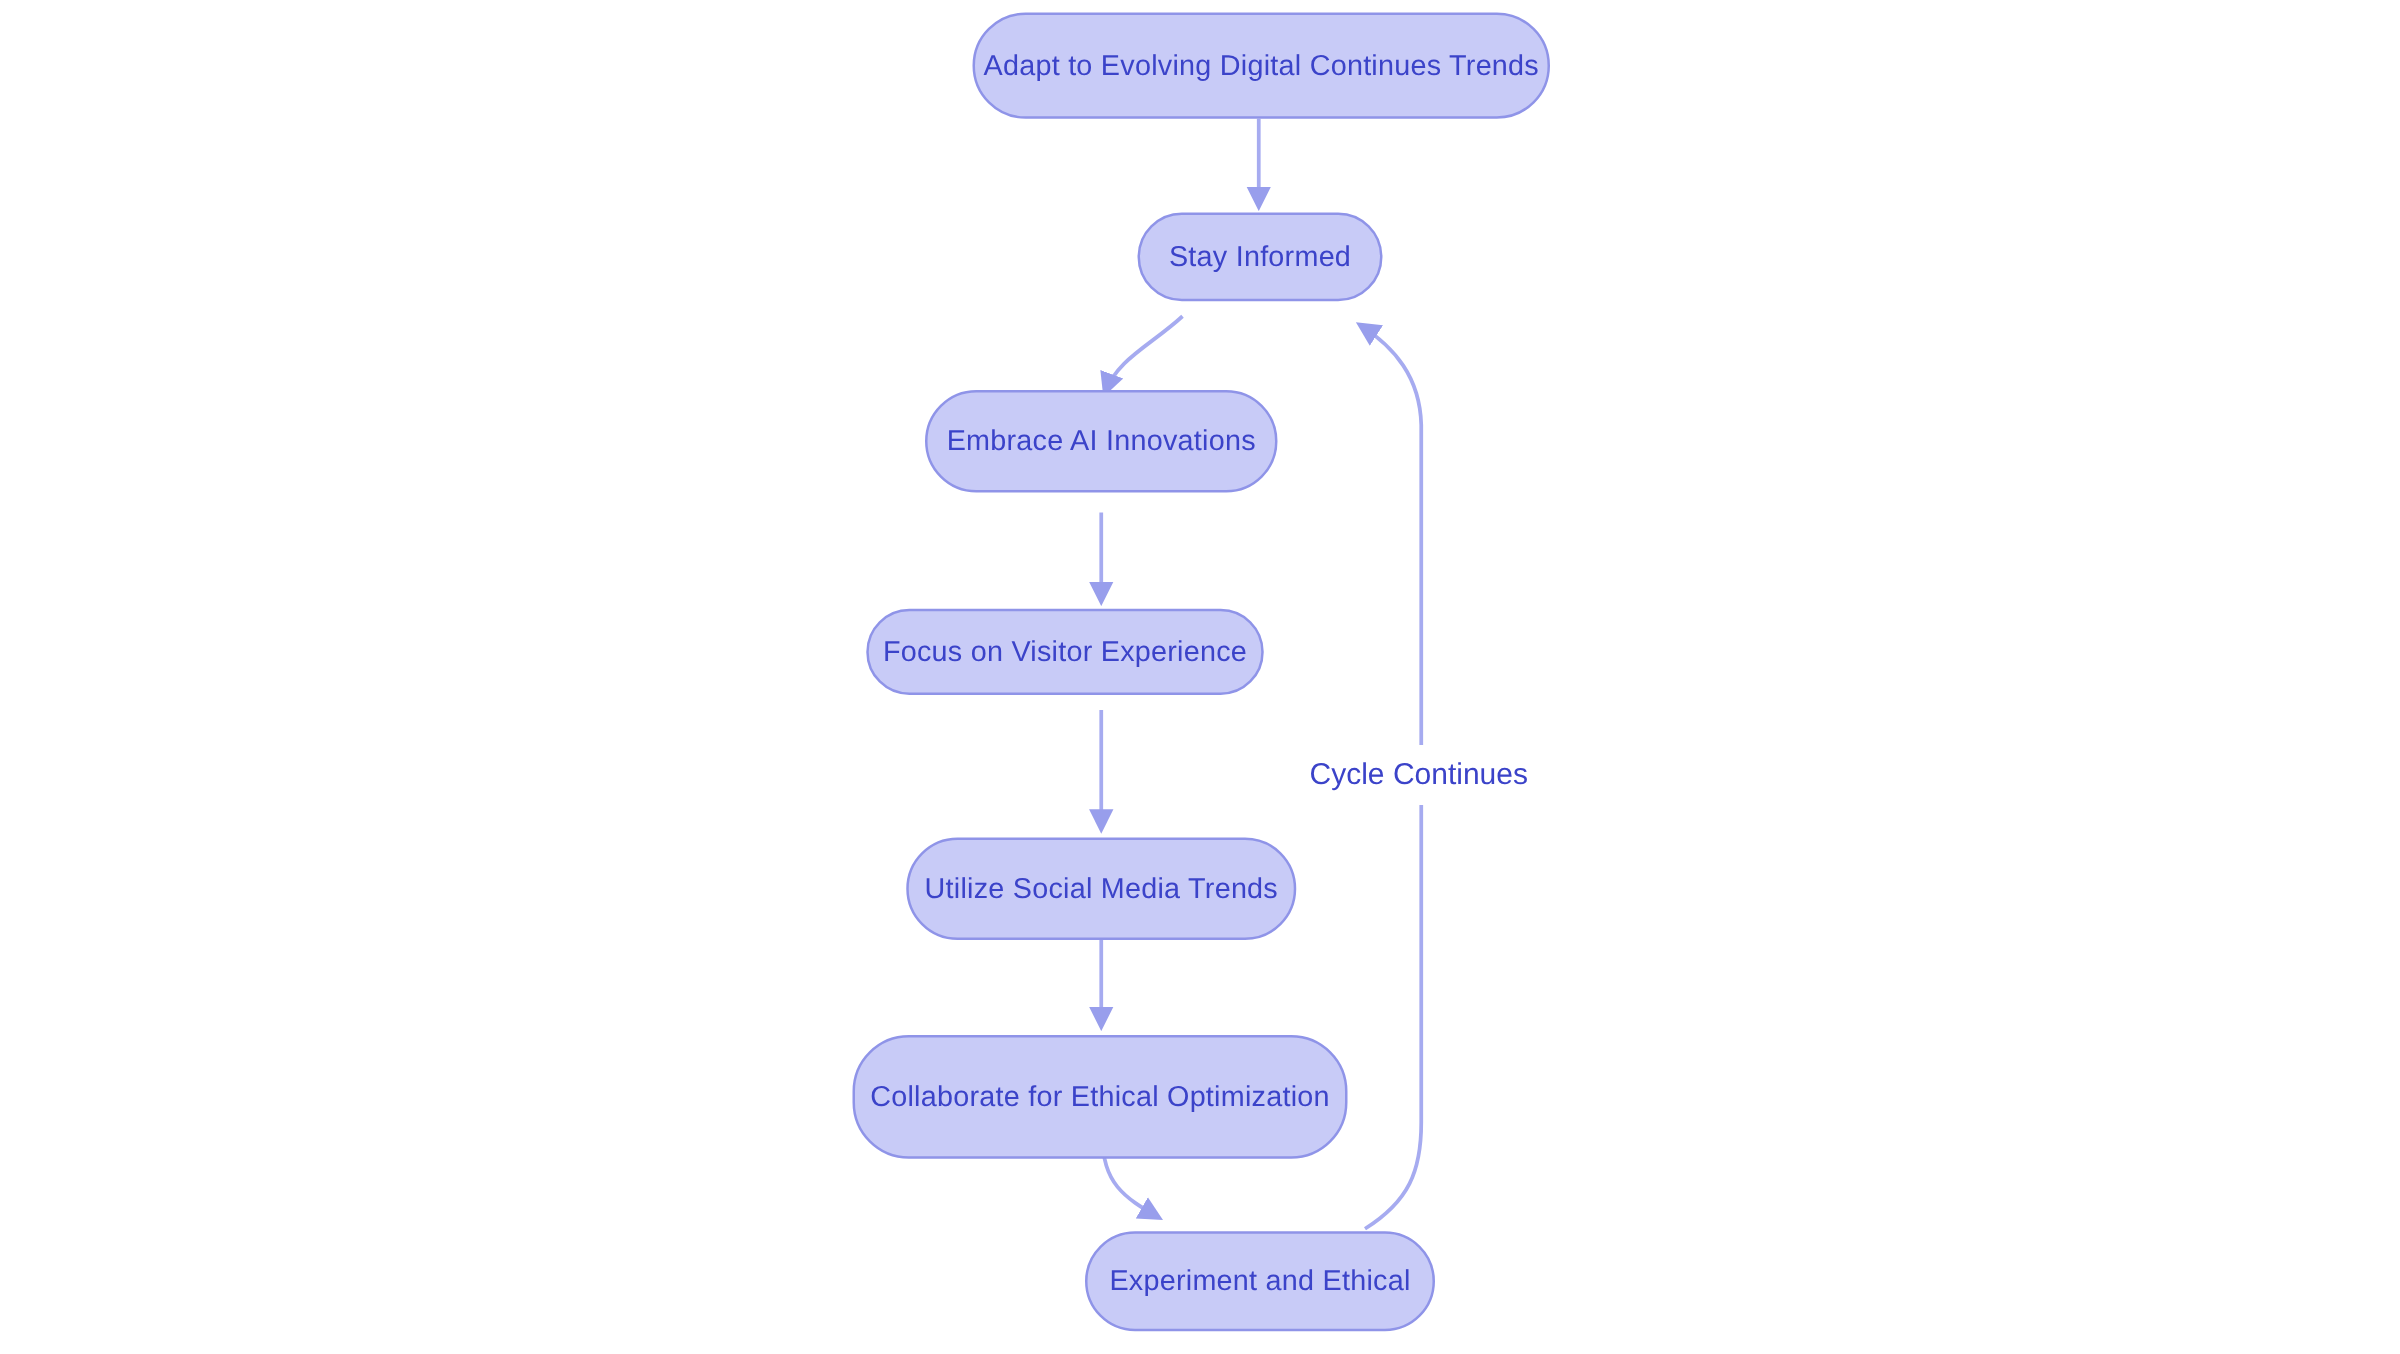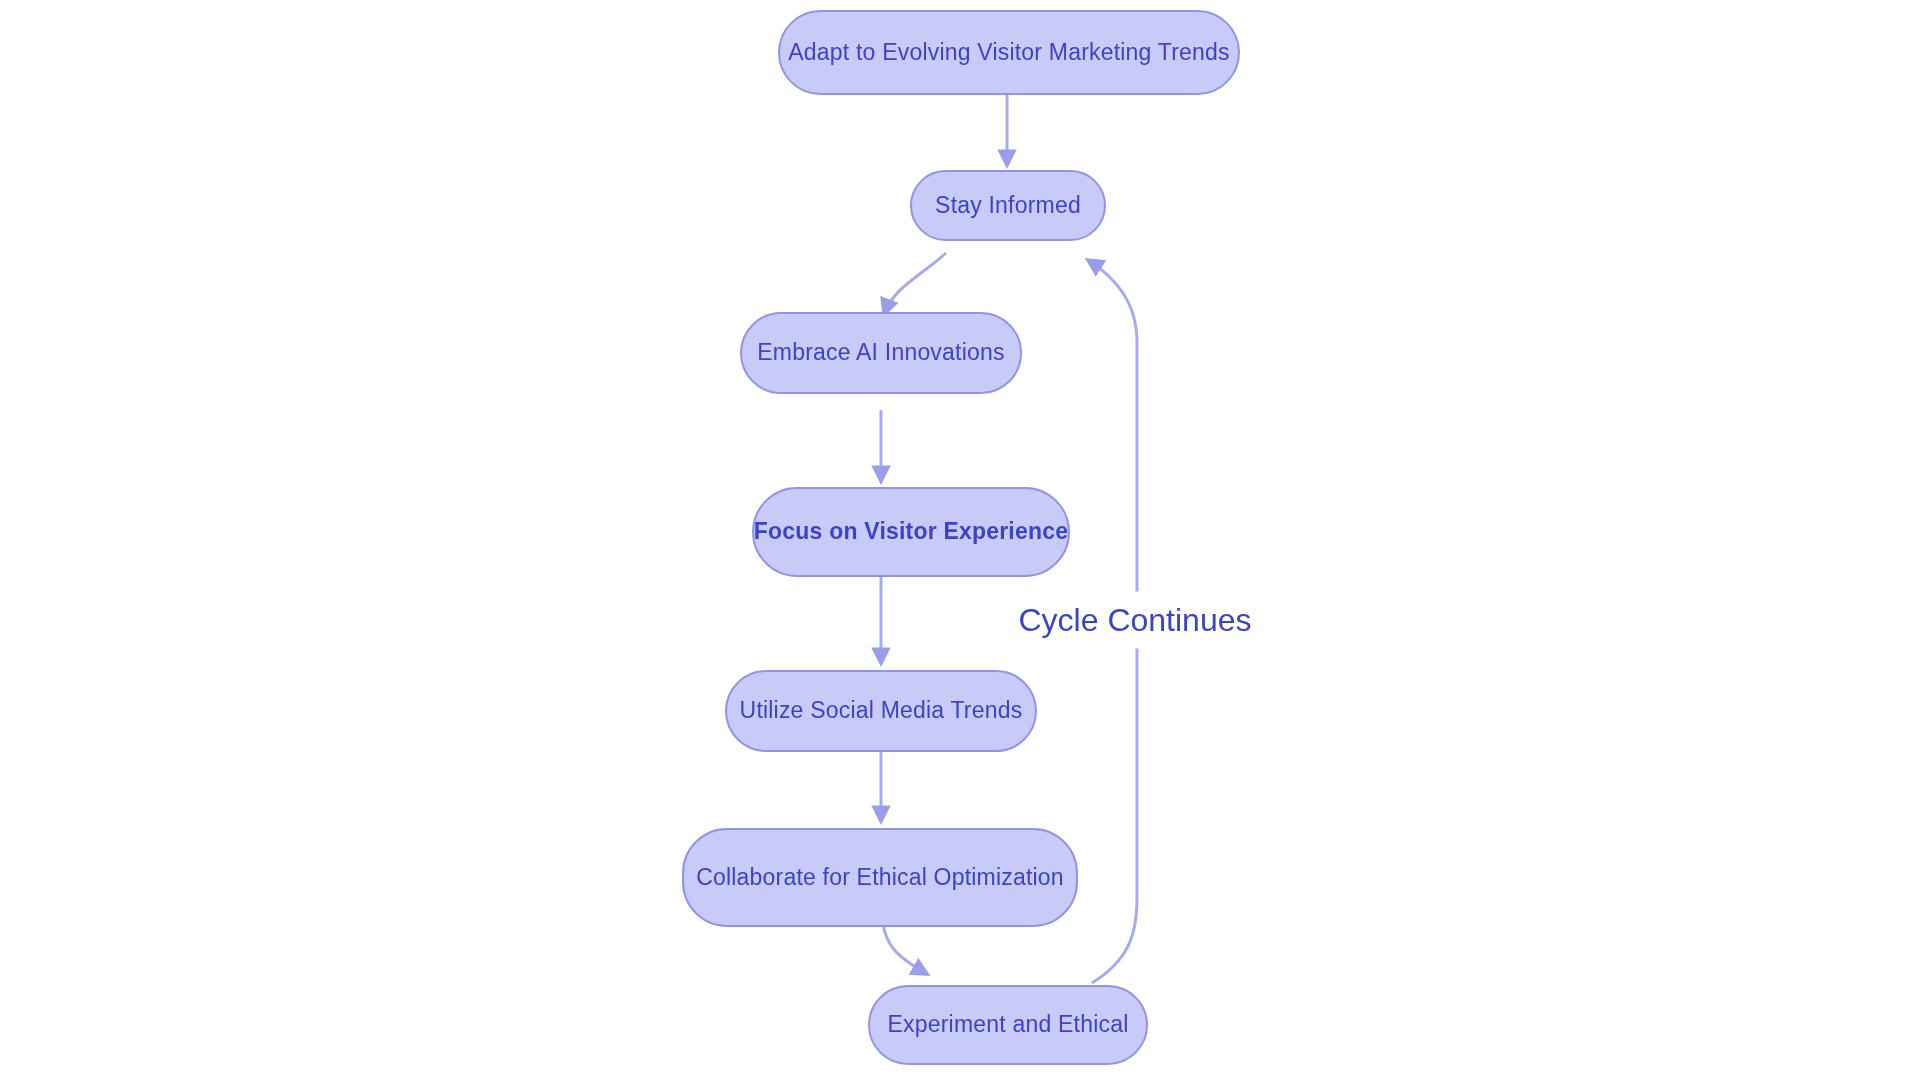"Adapt to Evolving Visitor Marketing" div.node { text: Visitor Marketing -> Digital Continues }
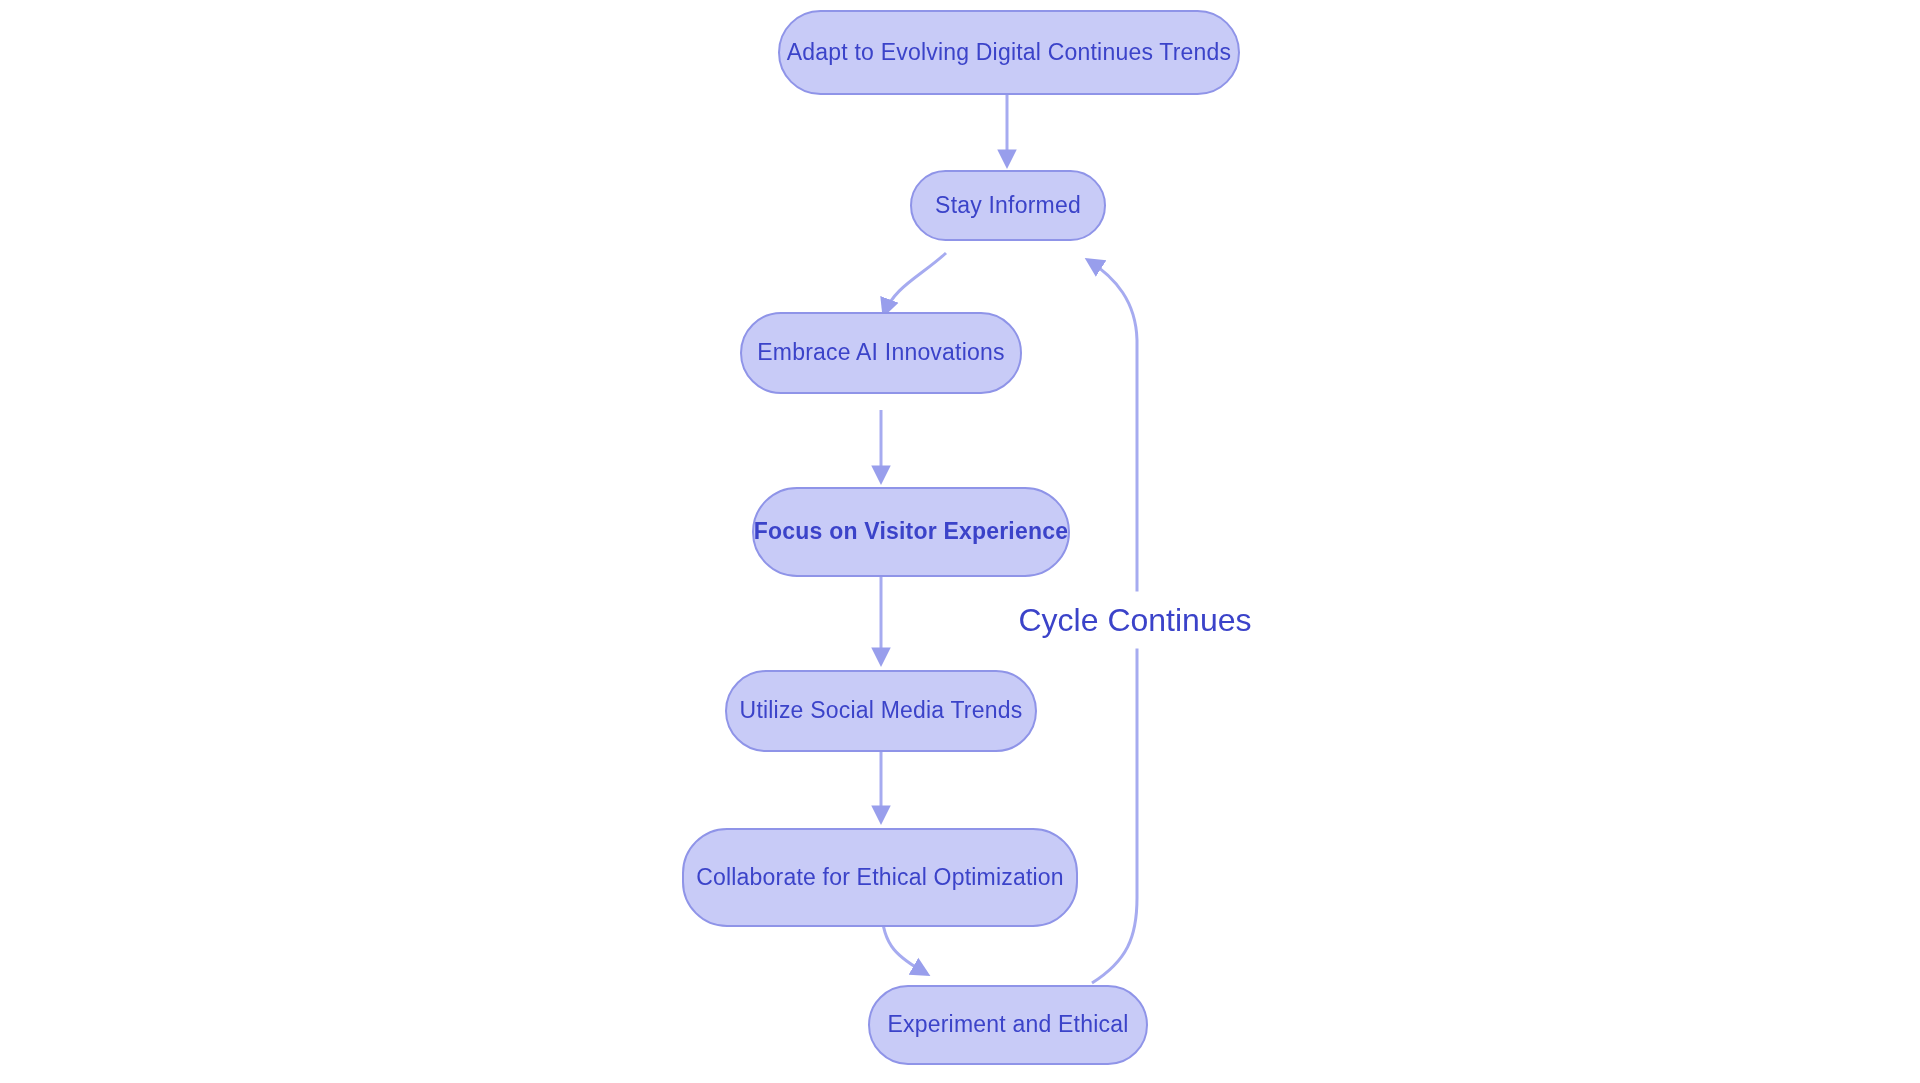"Focus on Visitor Experience" #n-focus { font-weight: bold -> none; height: 90px -> 69px; left: 752px -> 693px }
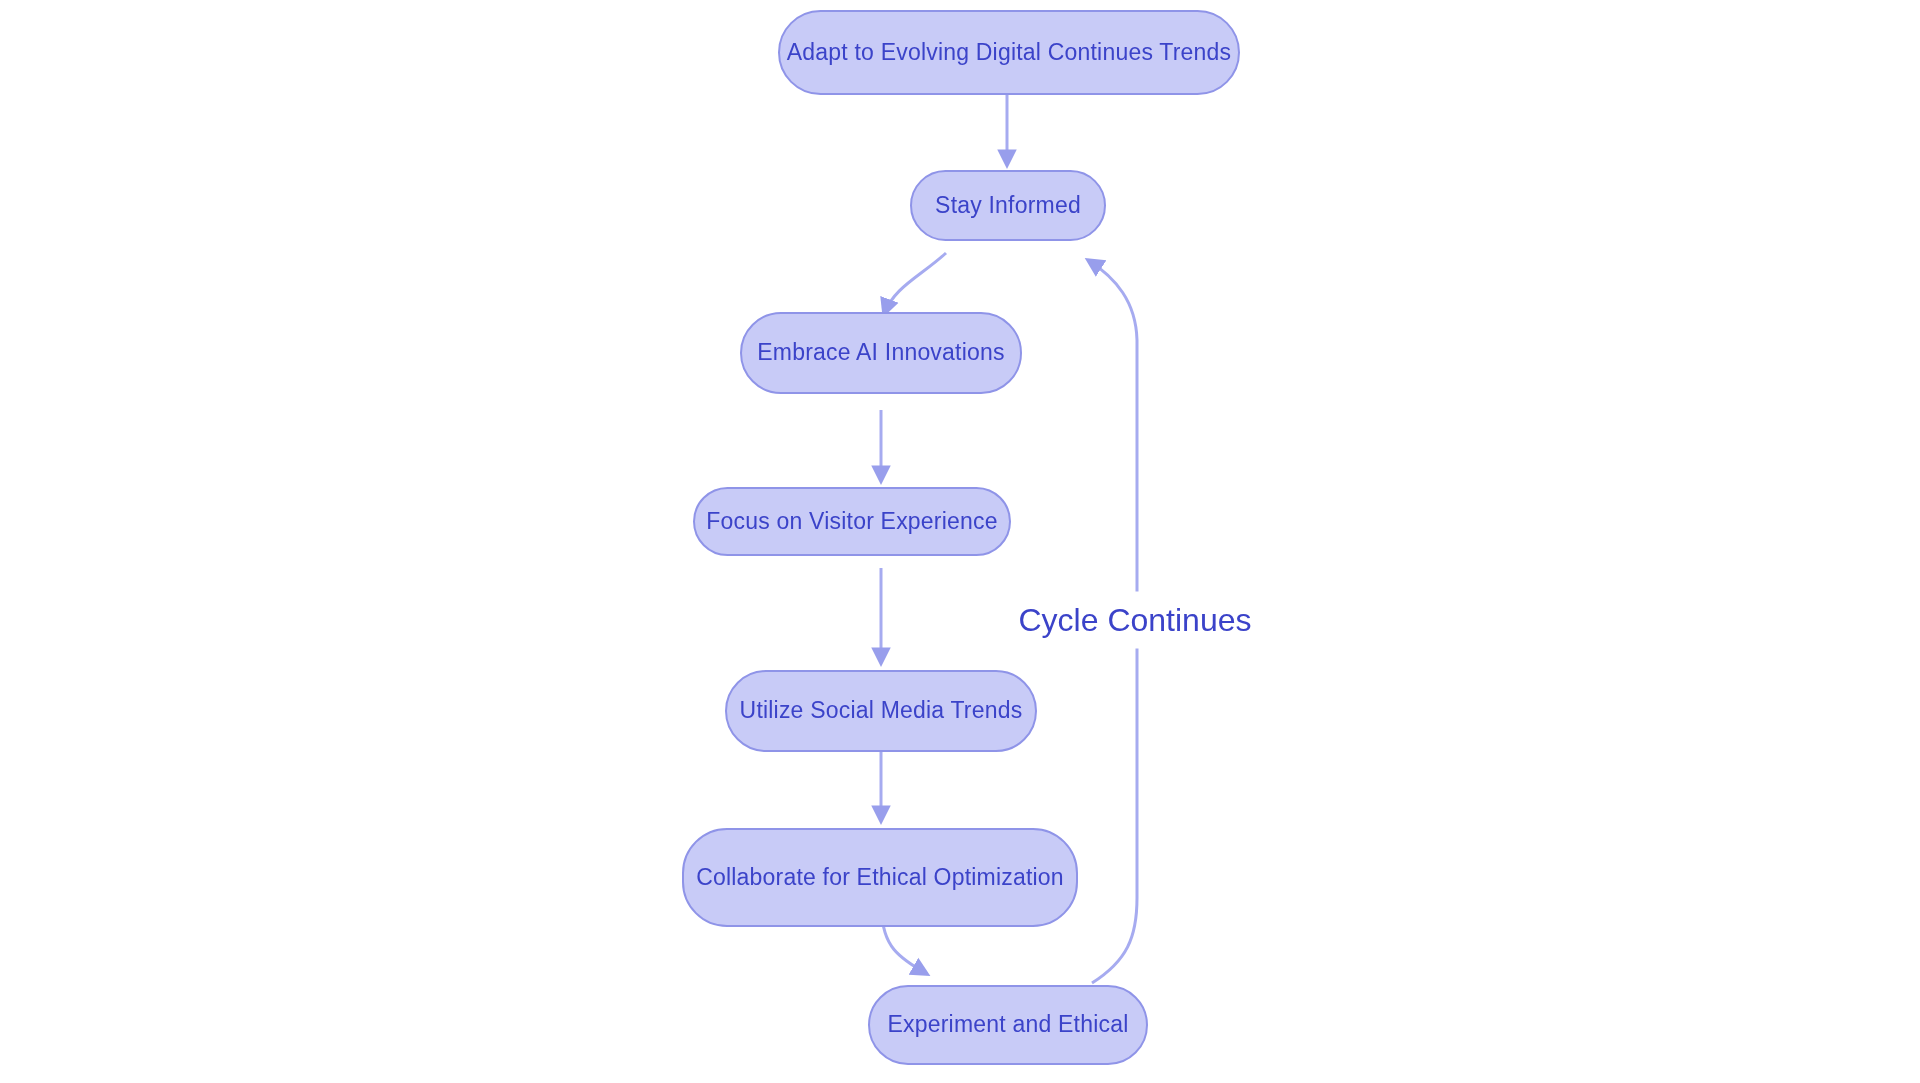"Cycle Continues" .edge-label { font-size: 32px -> 24px }
